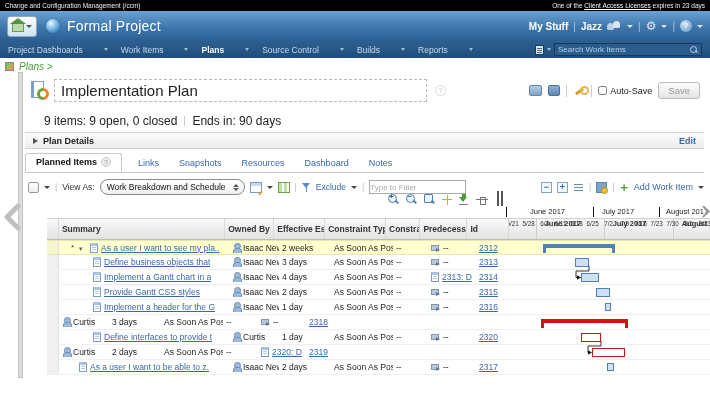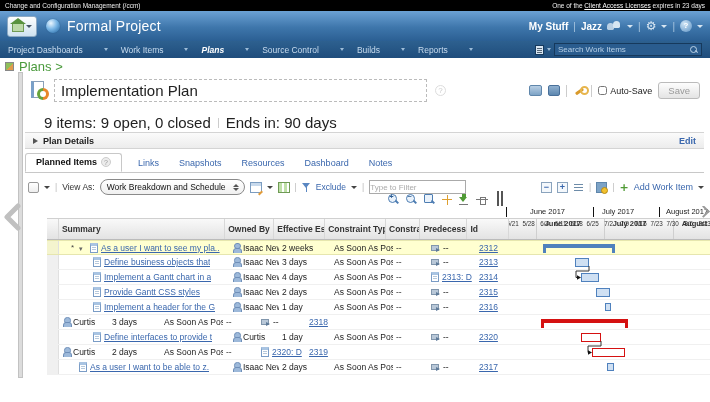"Plans" .navitem.active span { font-style: italic -> none }
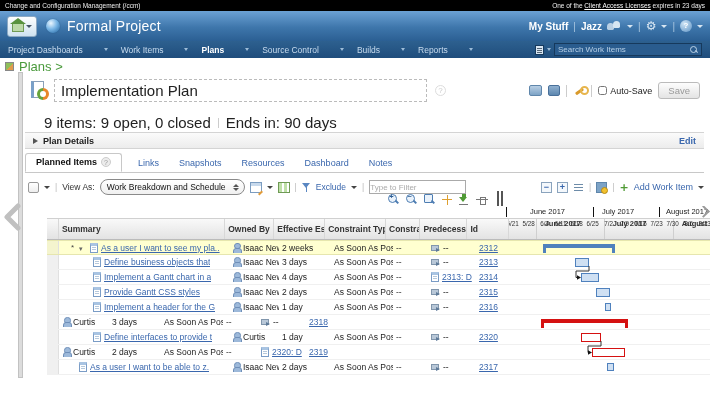"Plans >" .crumb a { font-size: 13px -> 10px; font-style: none -> italic }
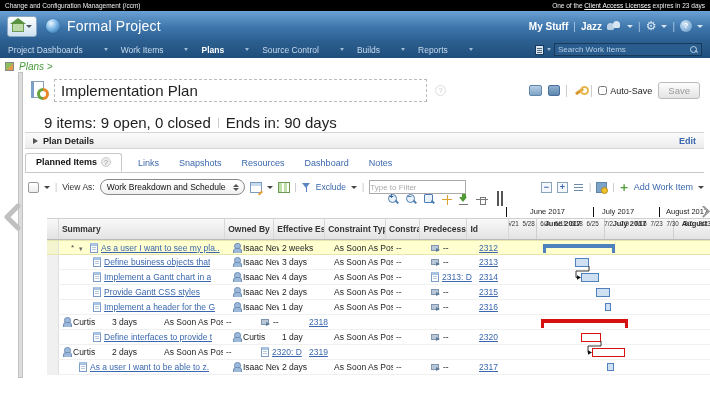"9 items: 9 open, 0" .stats { font-size: 15px -> 12px }
